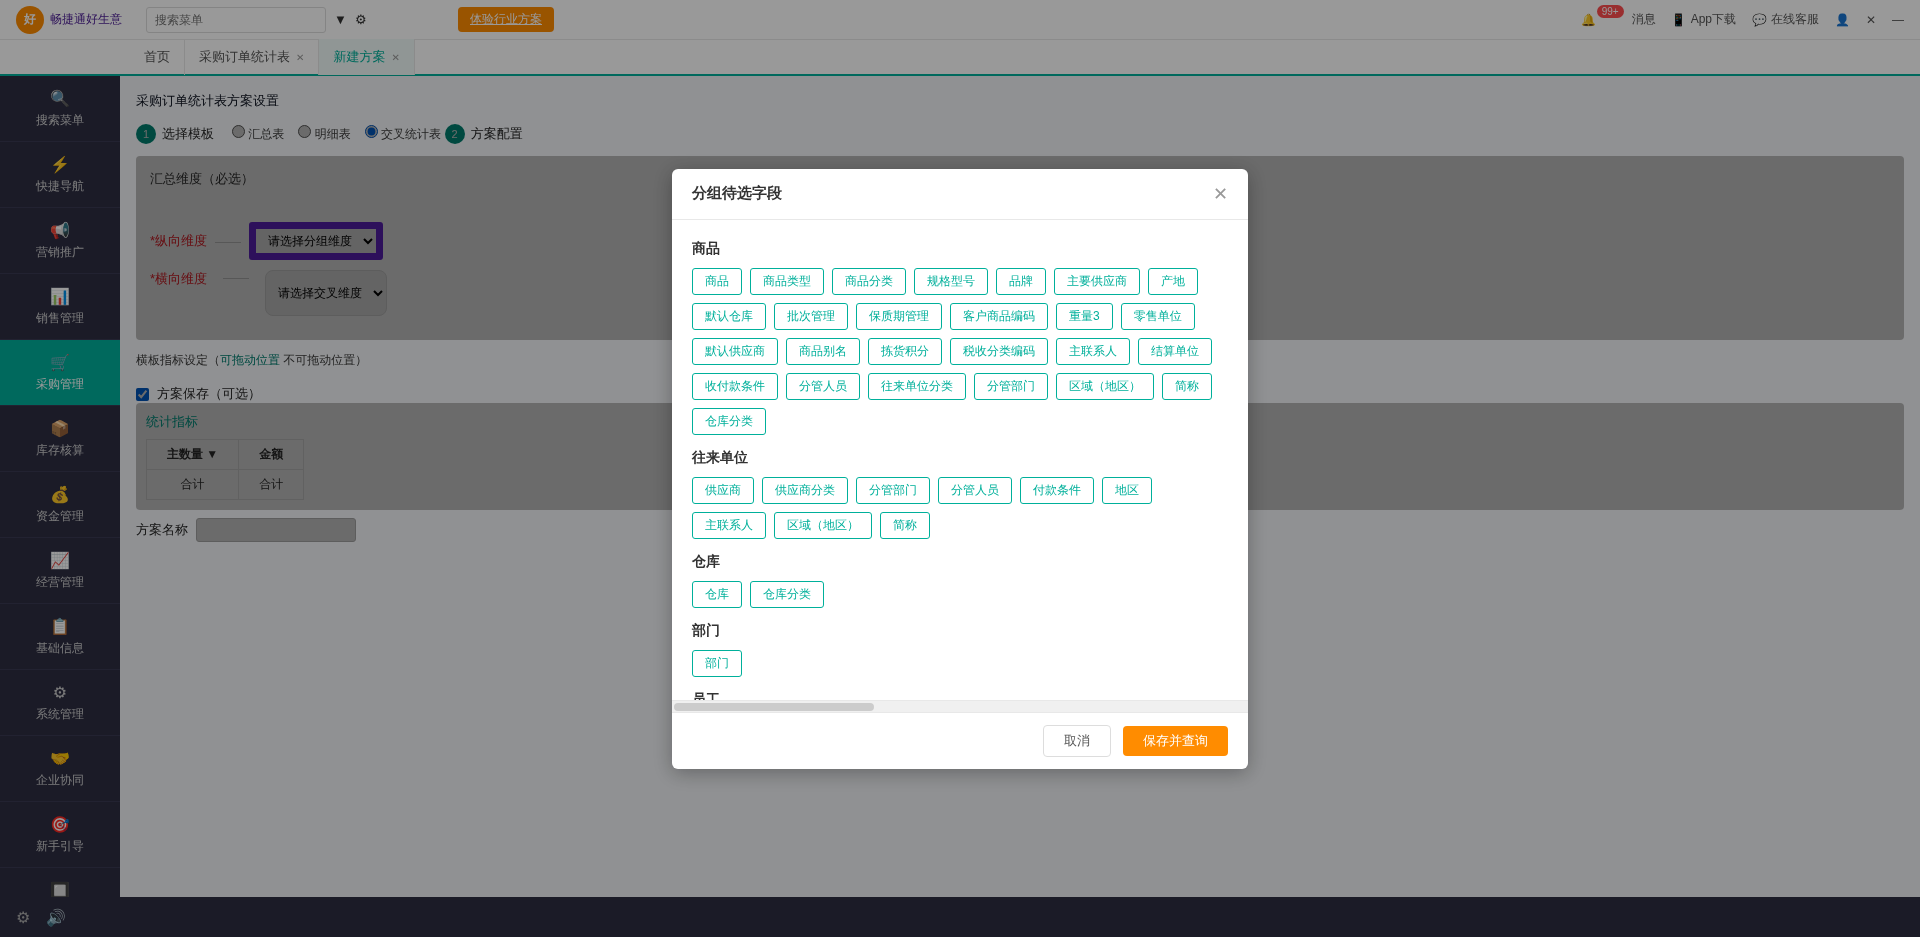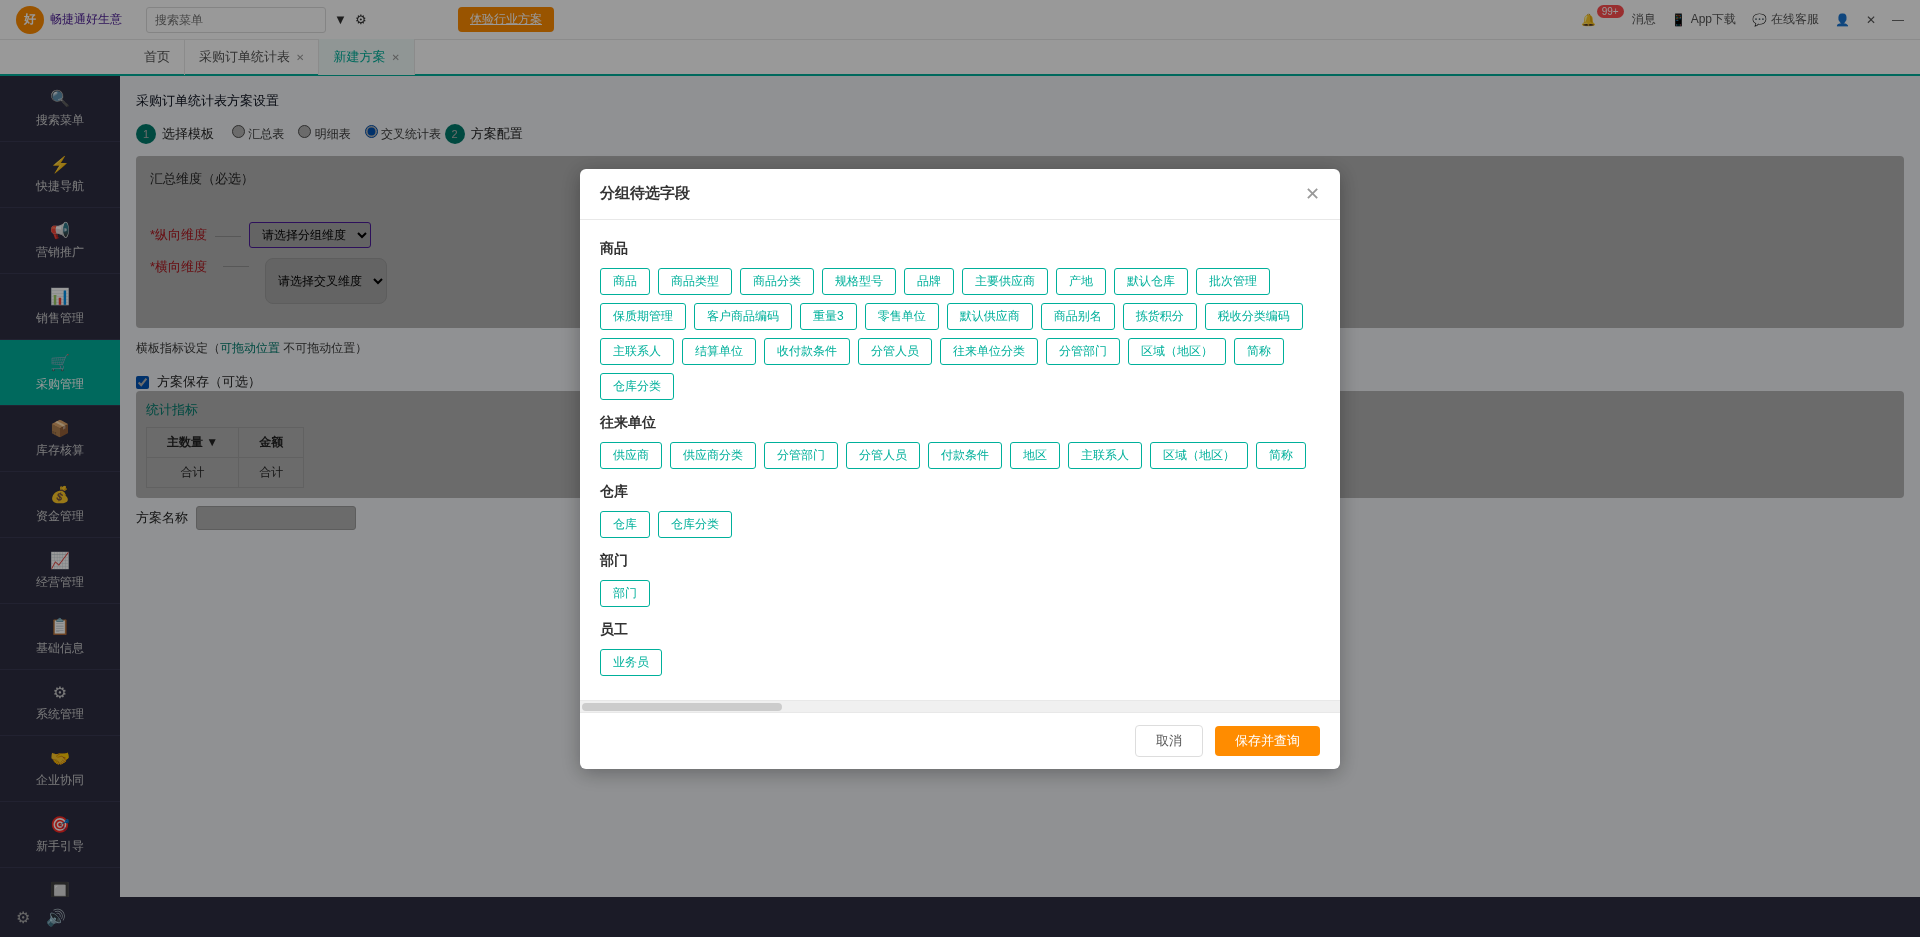"分组待选字段" .modal { width: 760px -> 576px }
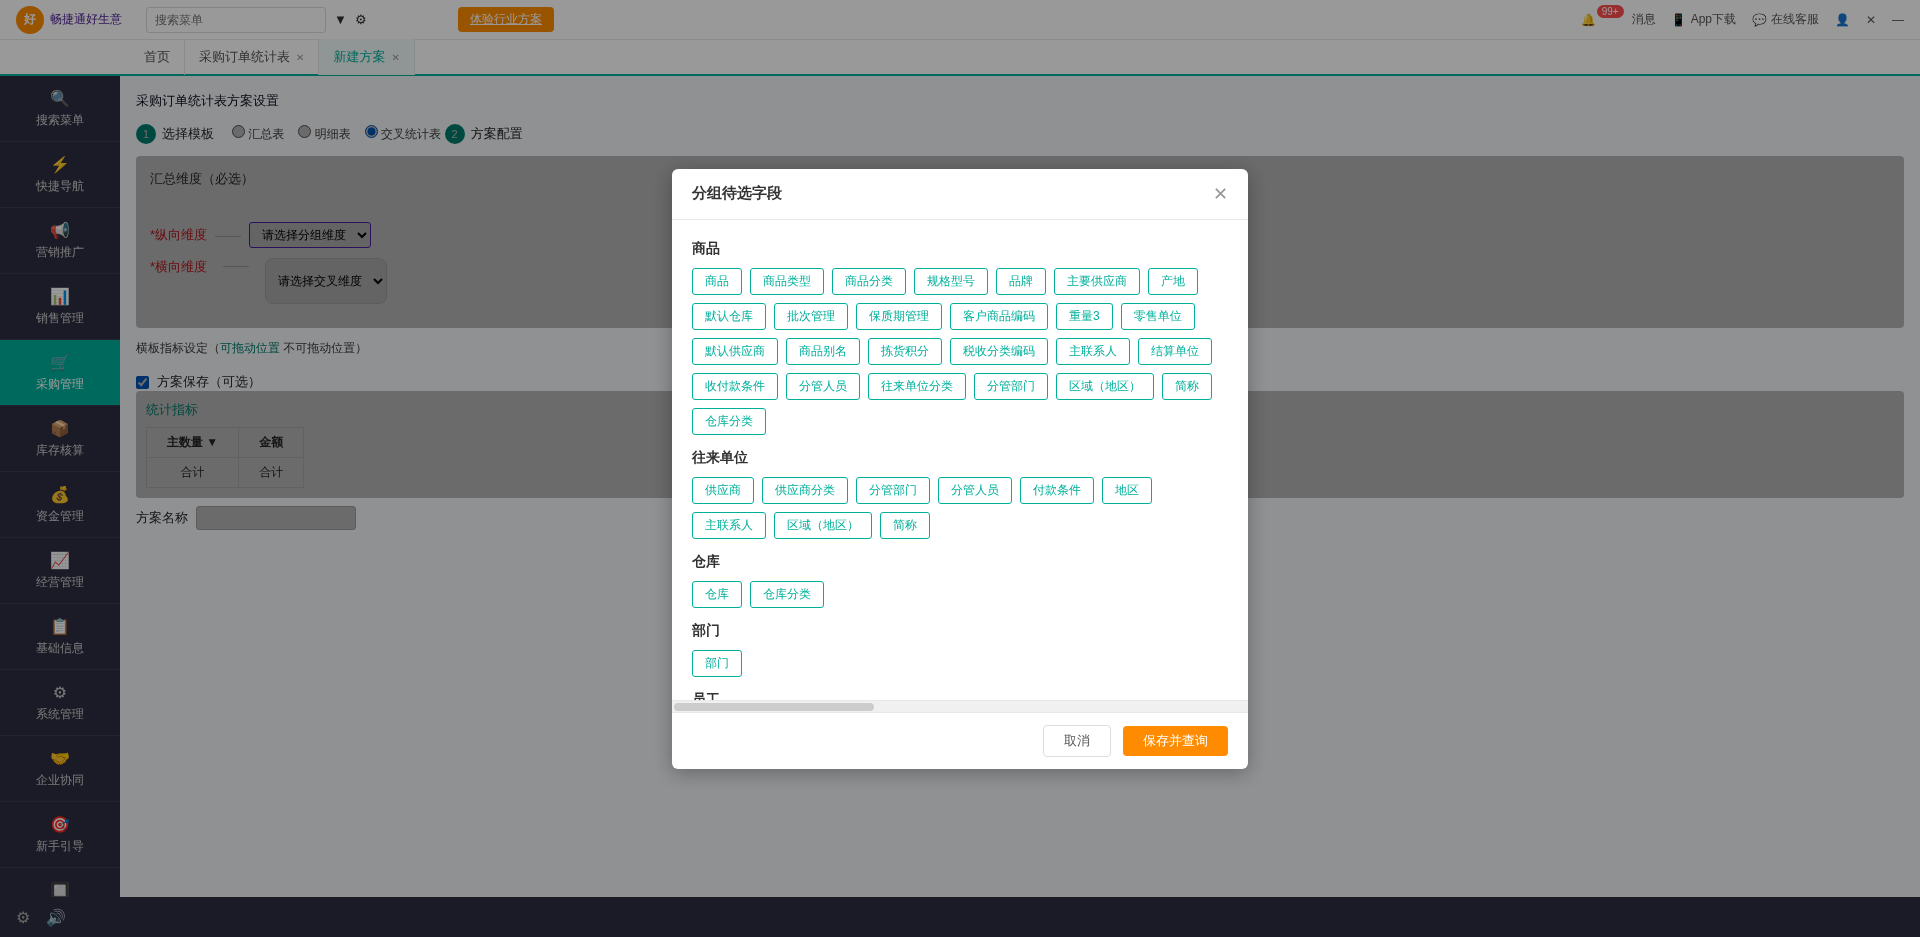"请选择分组维度" select { border: 1px solid #6d28d9 -> 7px solid #6d28d9 }
